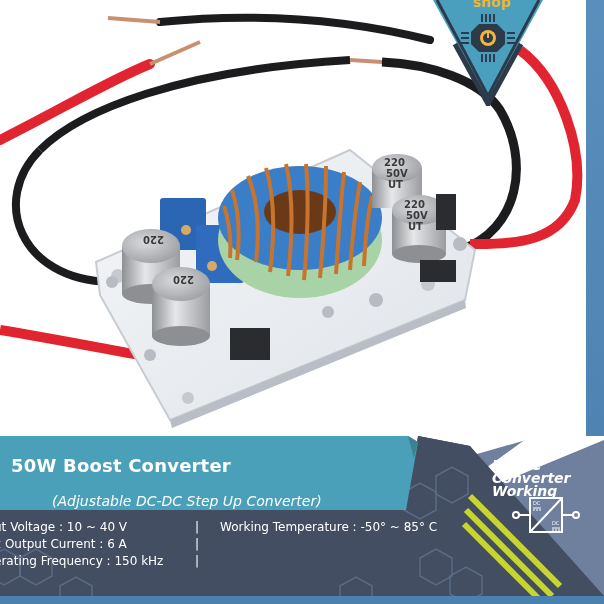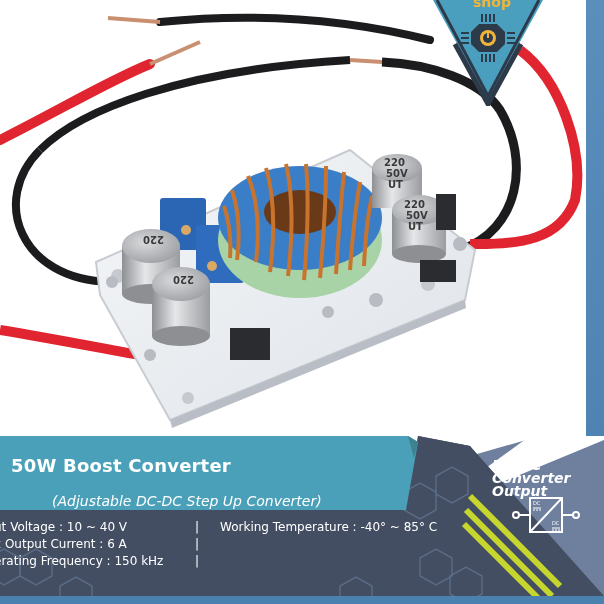"Output" div { text: Output -> Working }
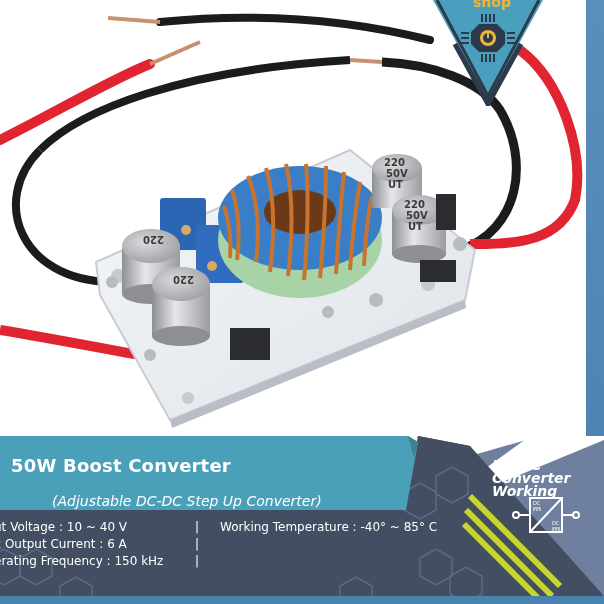"Working Temperature : -40° ~" div { text: -40 -> -50 }
